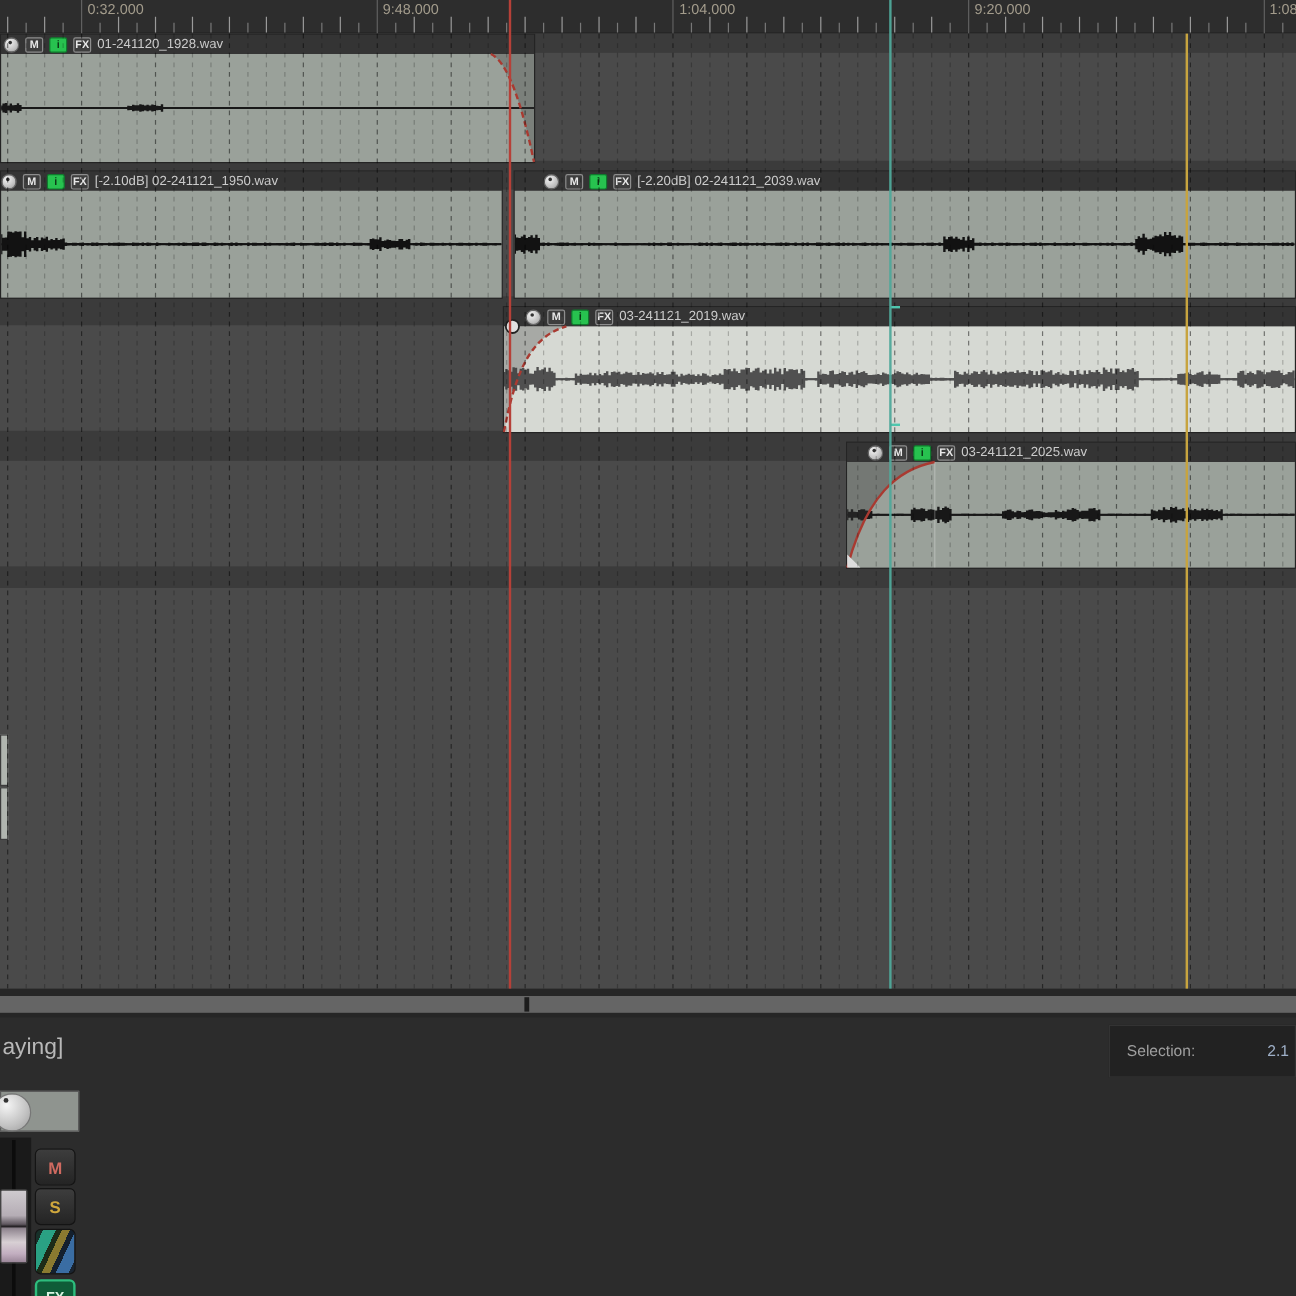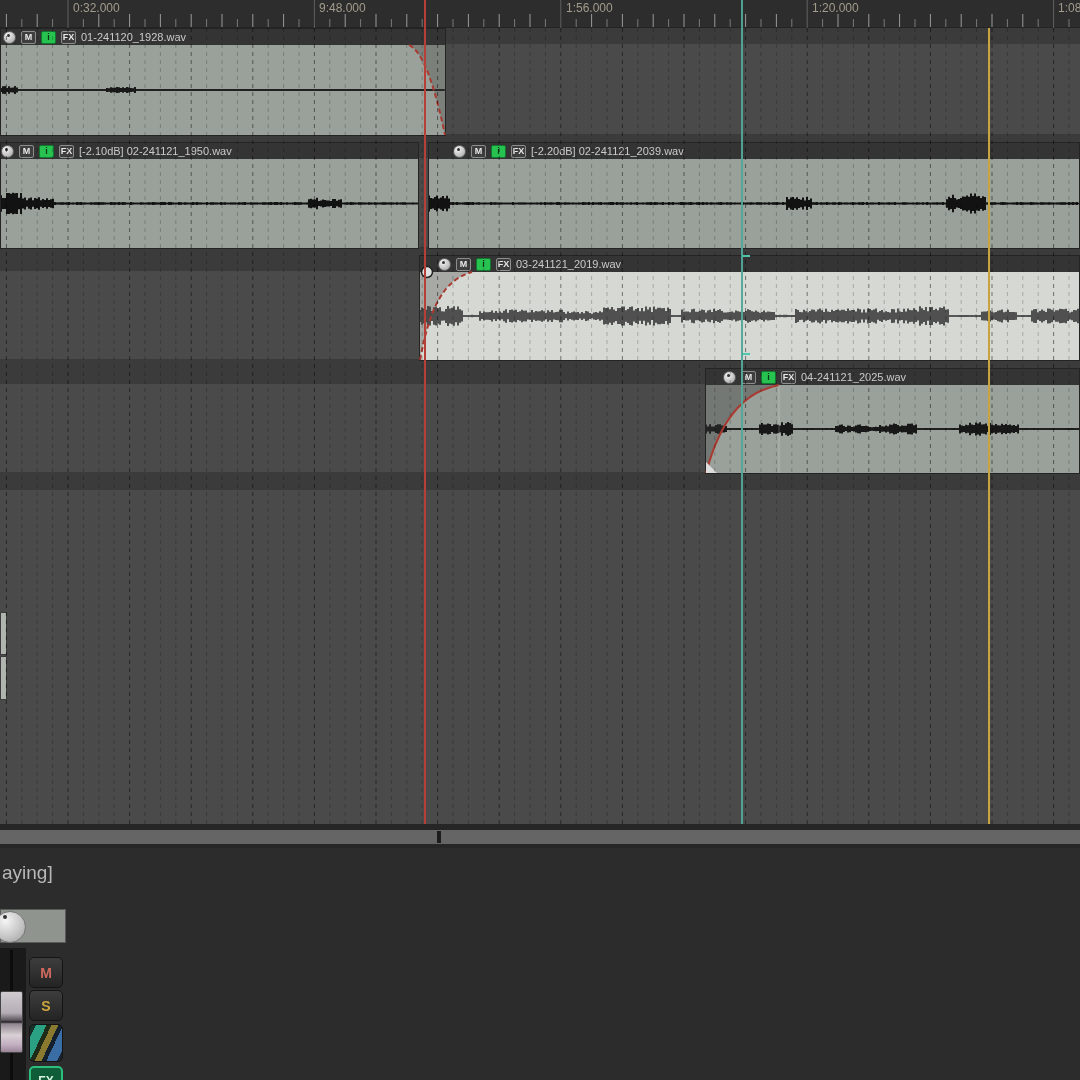"1:56.000" span.ruler-label { text: 1:56.000 -> 1:04.000 }
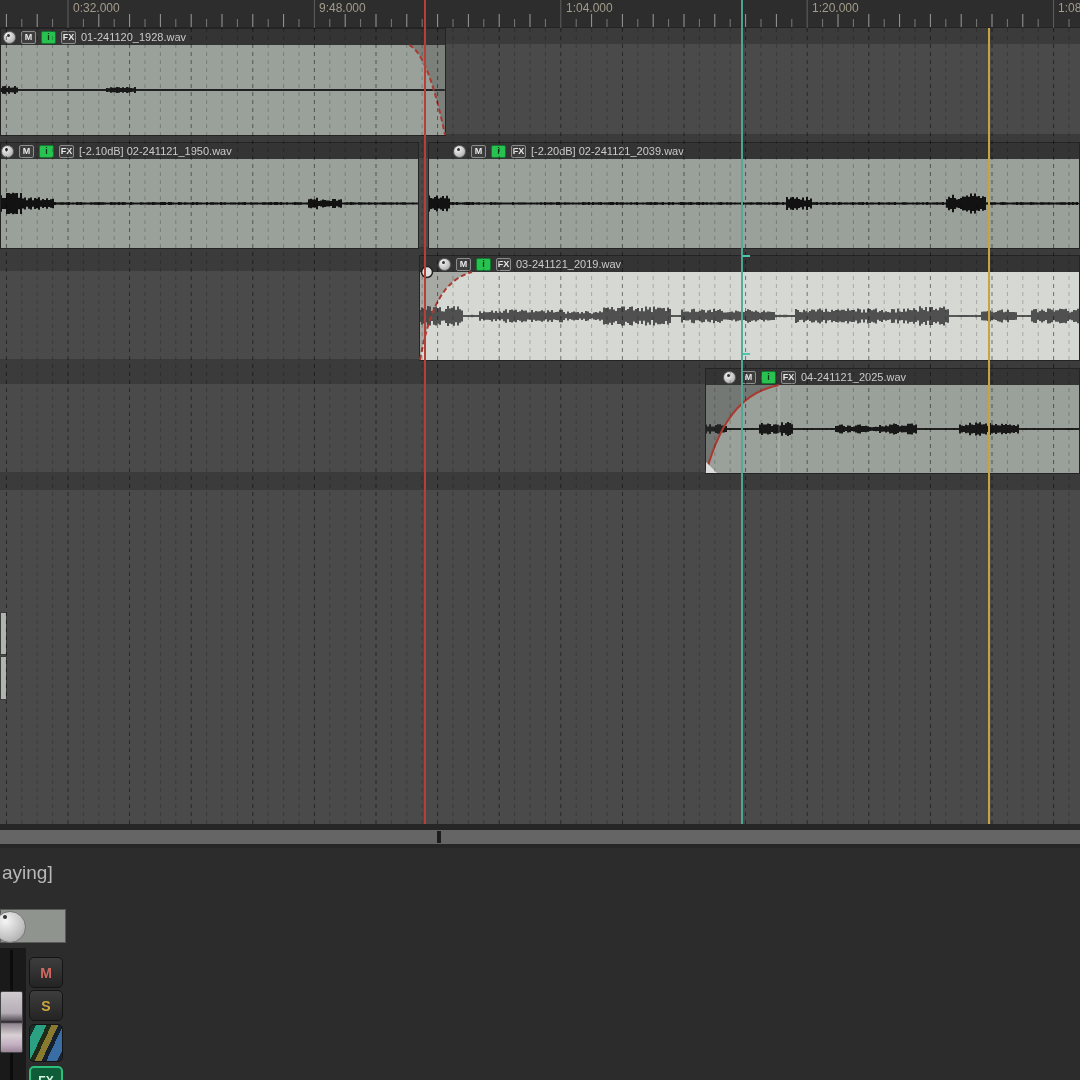"1:20.000" span.ruler-label { text: 1:20.000 -> 9:20.000 }
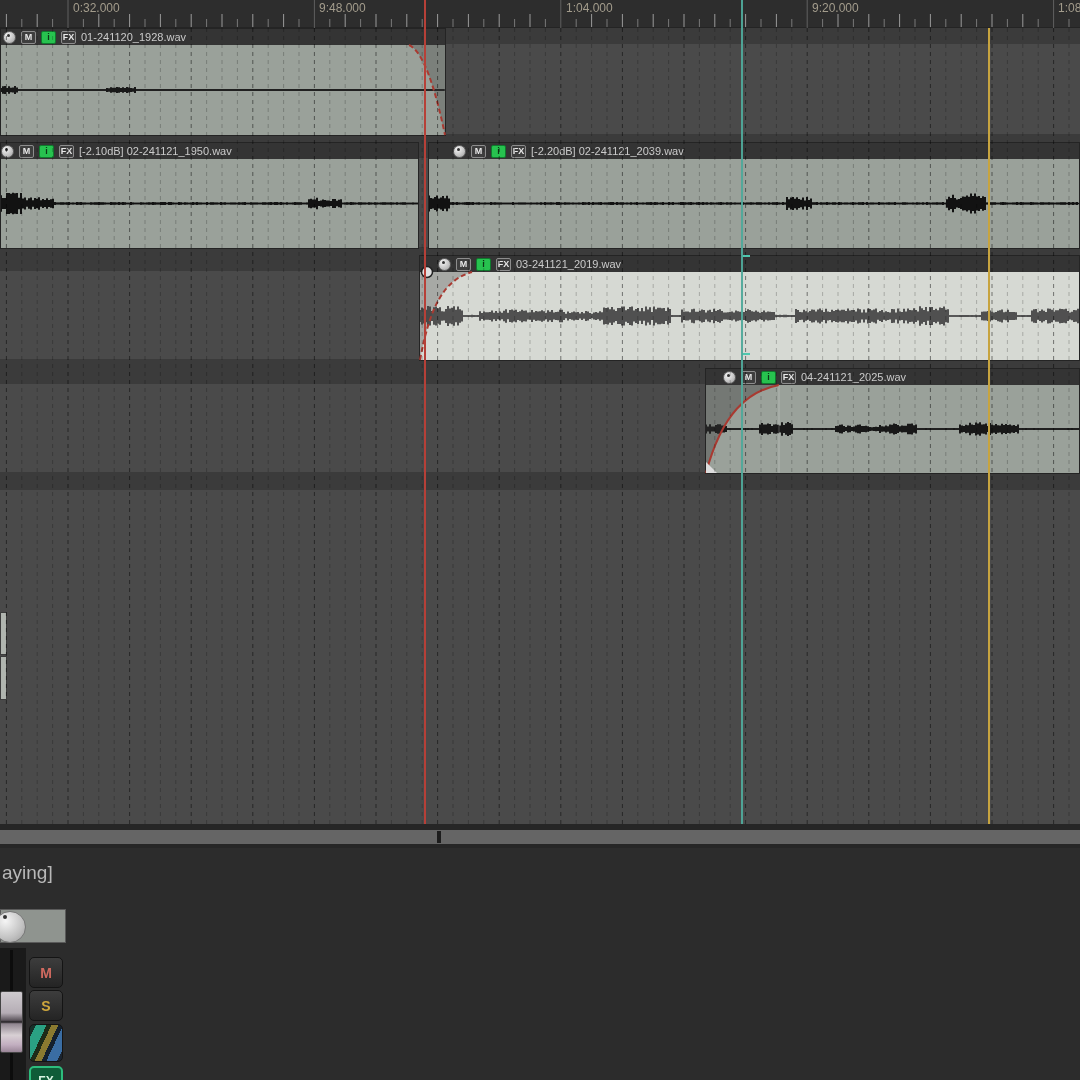"04-241121_2025.wav" span.item-name { text: 04-241121 -> 03-241121 }
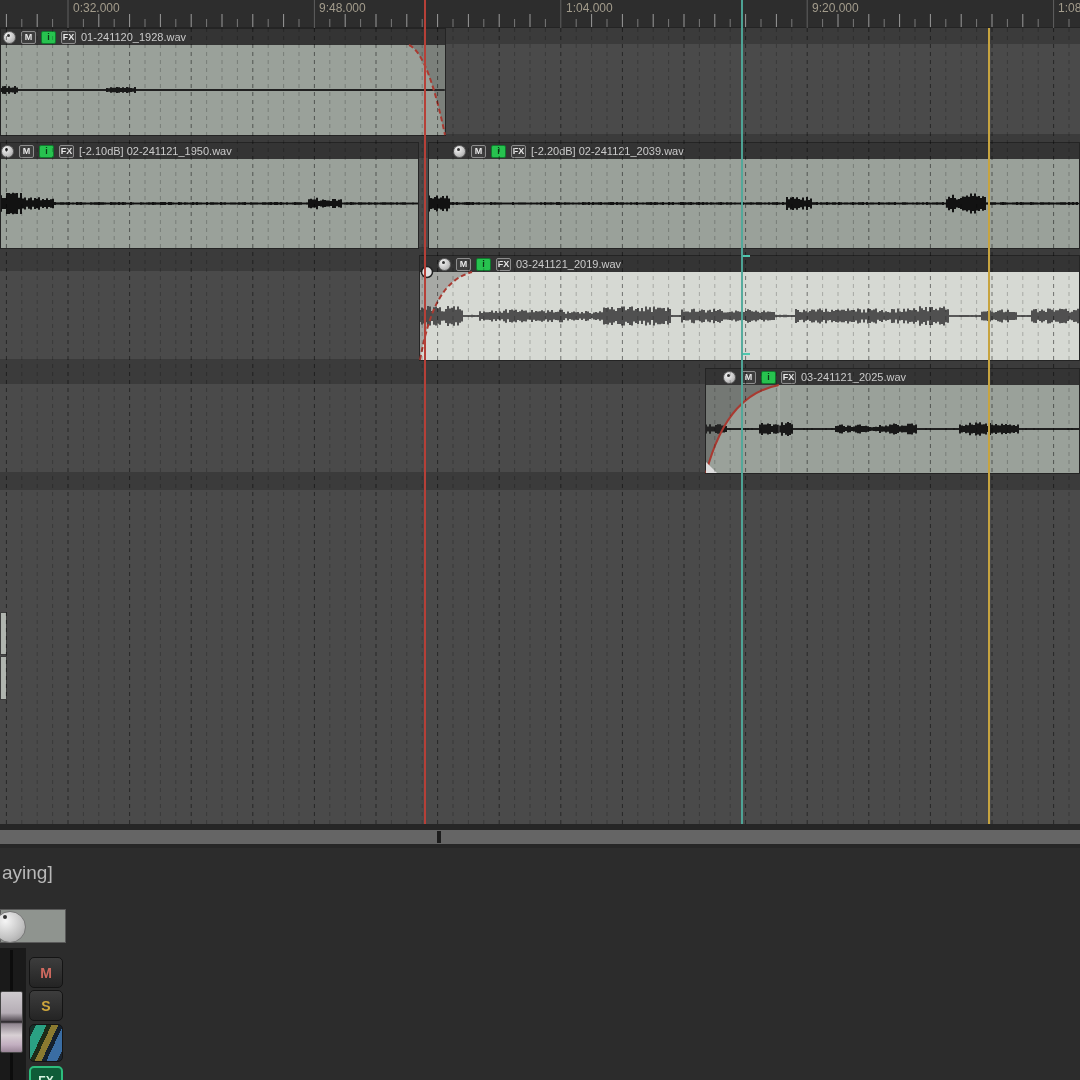"Selection:" div.selection-box { html: none -> <div> <span>Selection:</span> <span>2.1</span> </div> }
